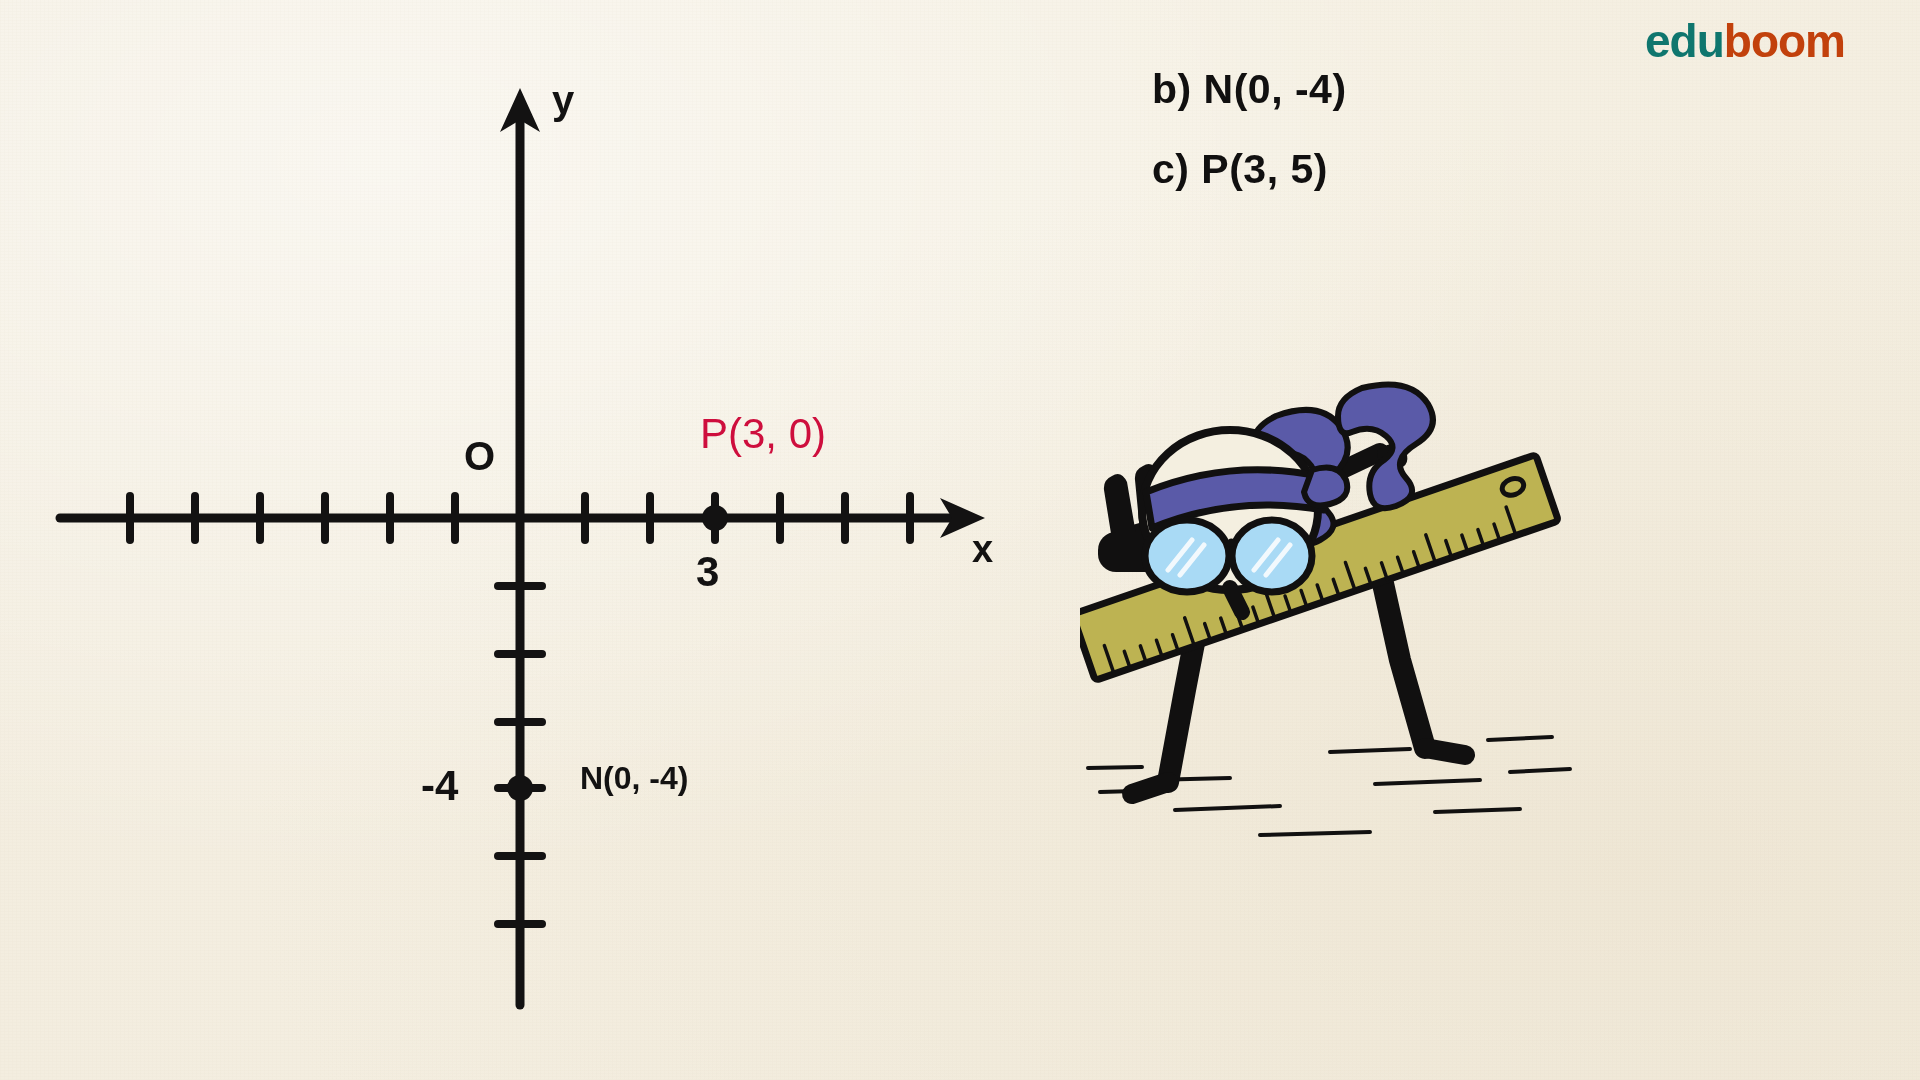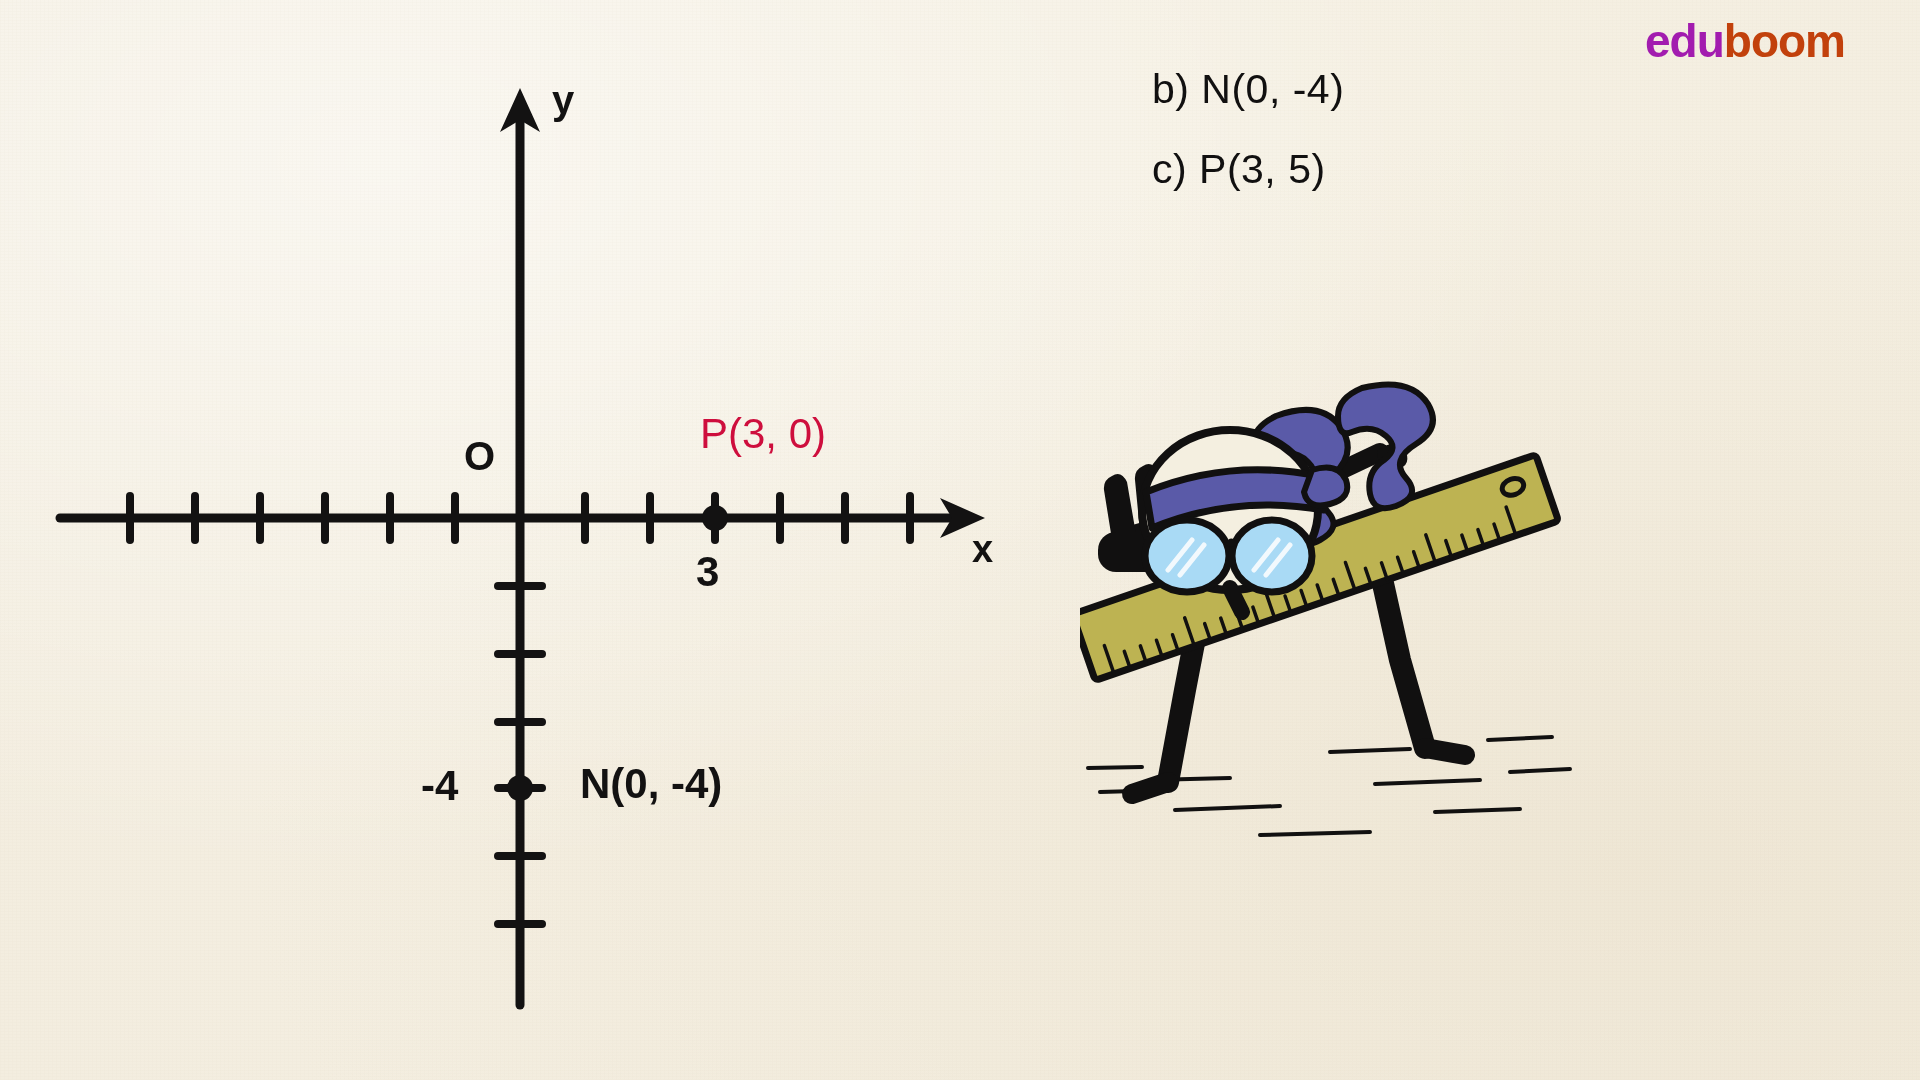"edu" .logo-edu { color: #a21caf -> #0f766e }
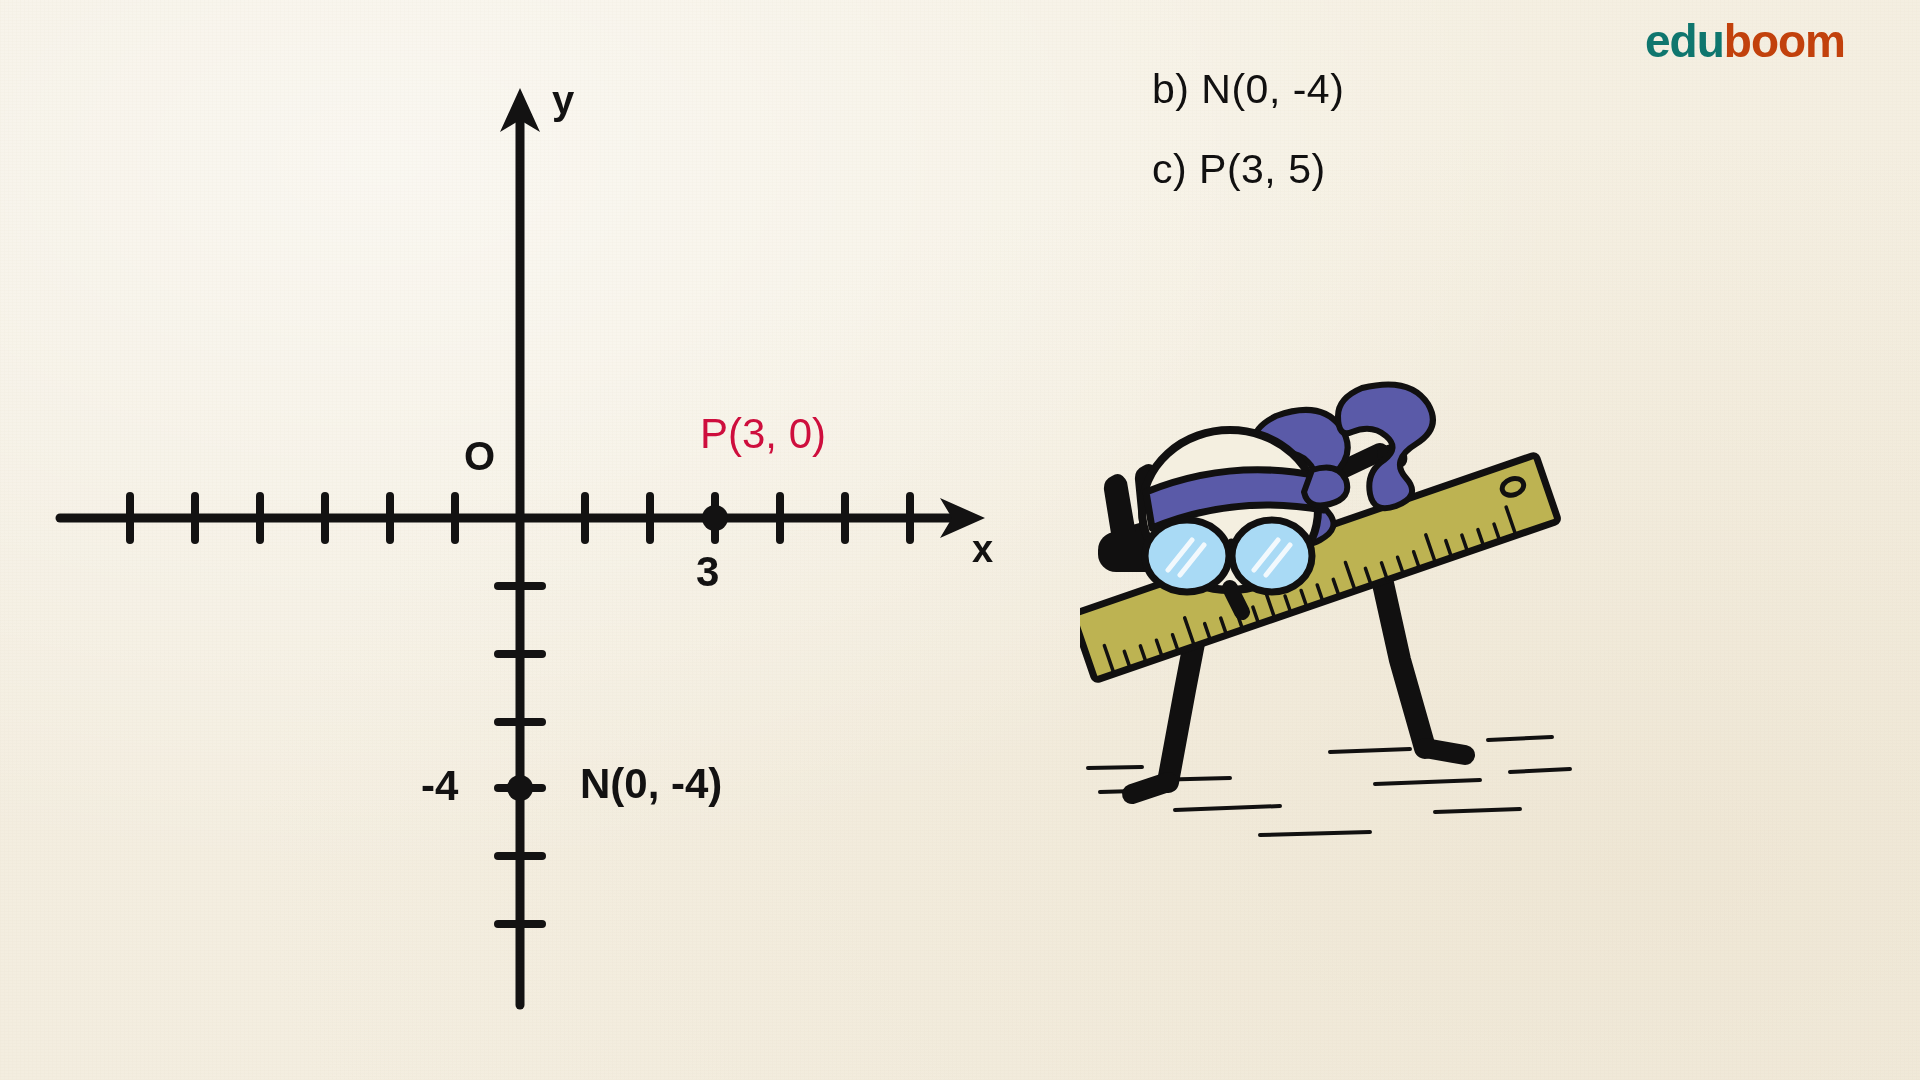"b) N(0, -4)" .answer-line { font-weight: 400 -> 700 }
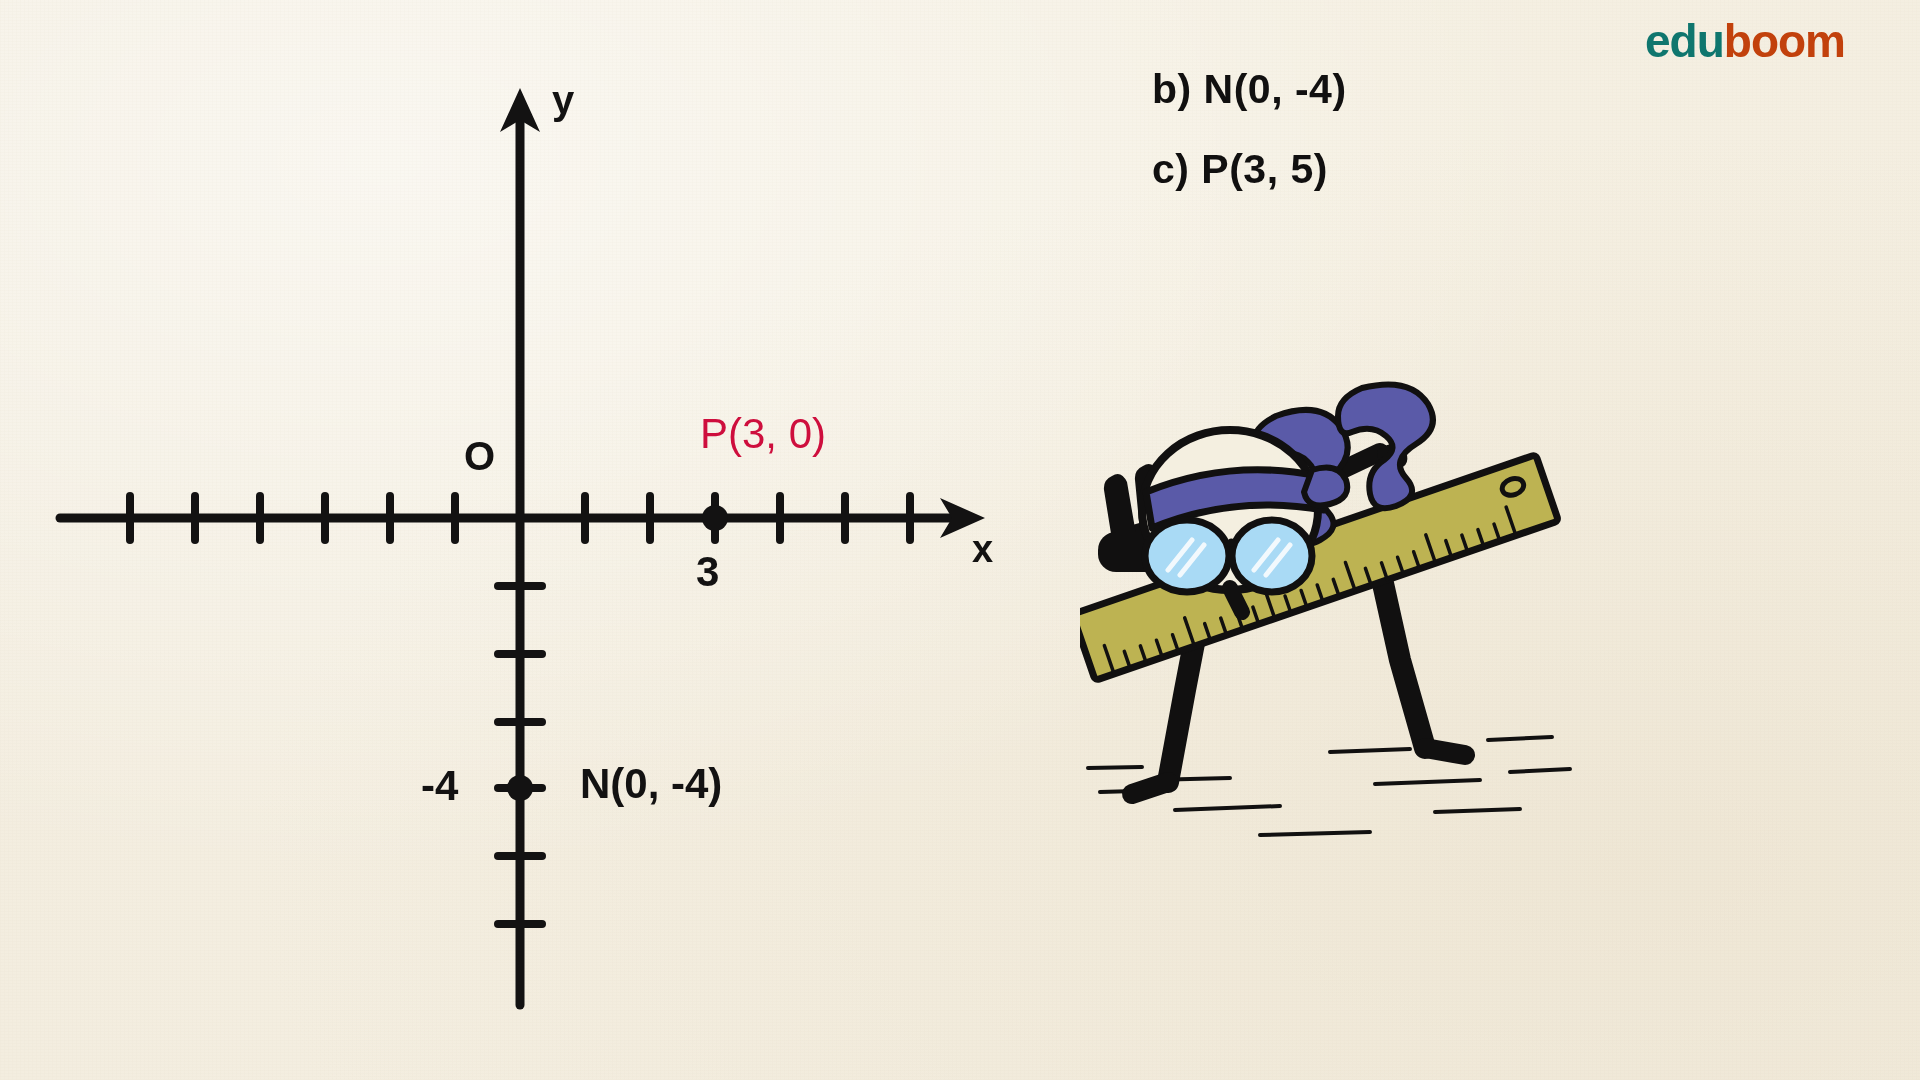"N(0, -4)" #label-point-n { font-size: 42px -> 32px }
